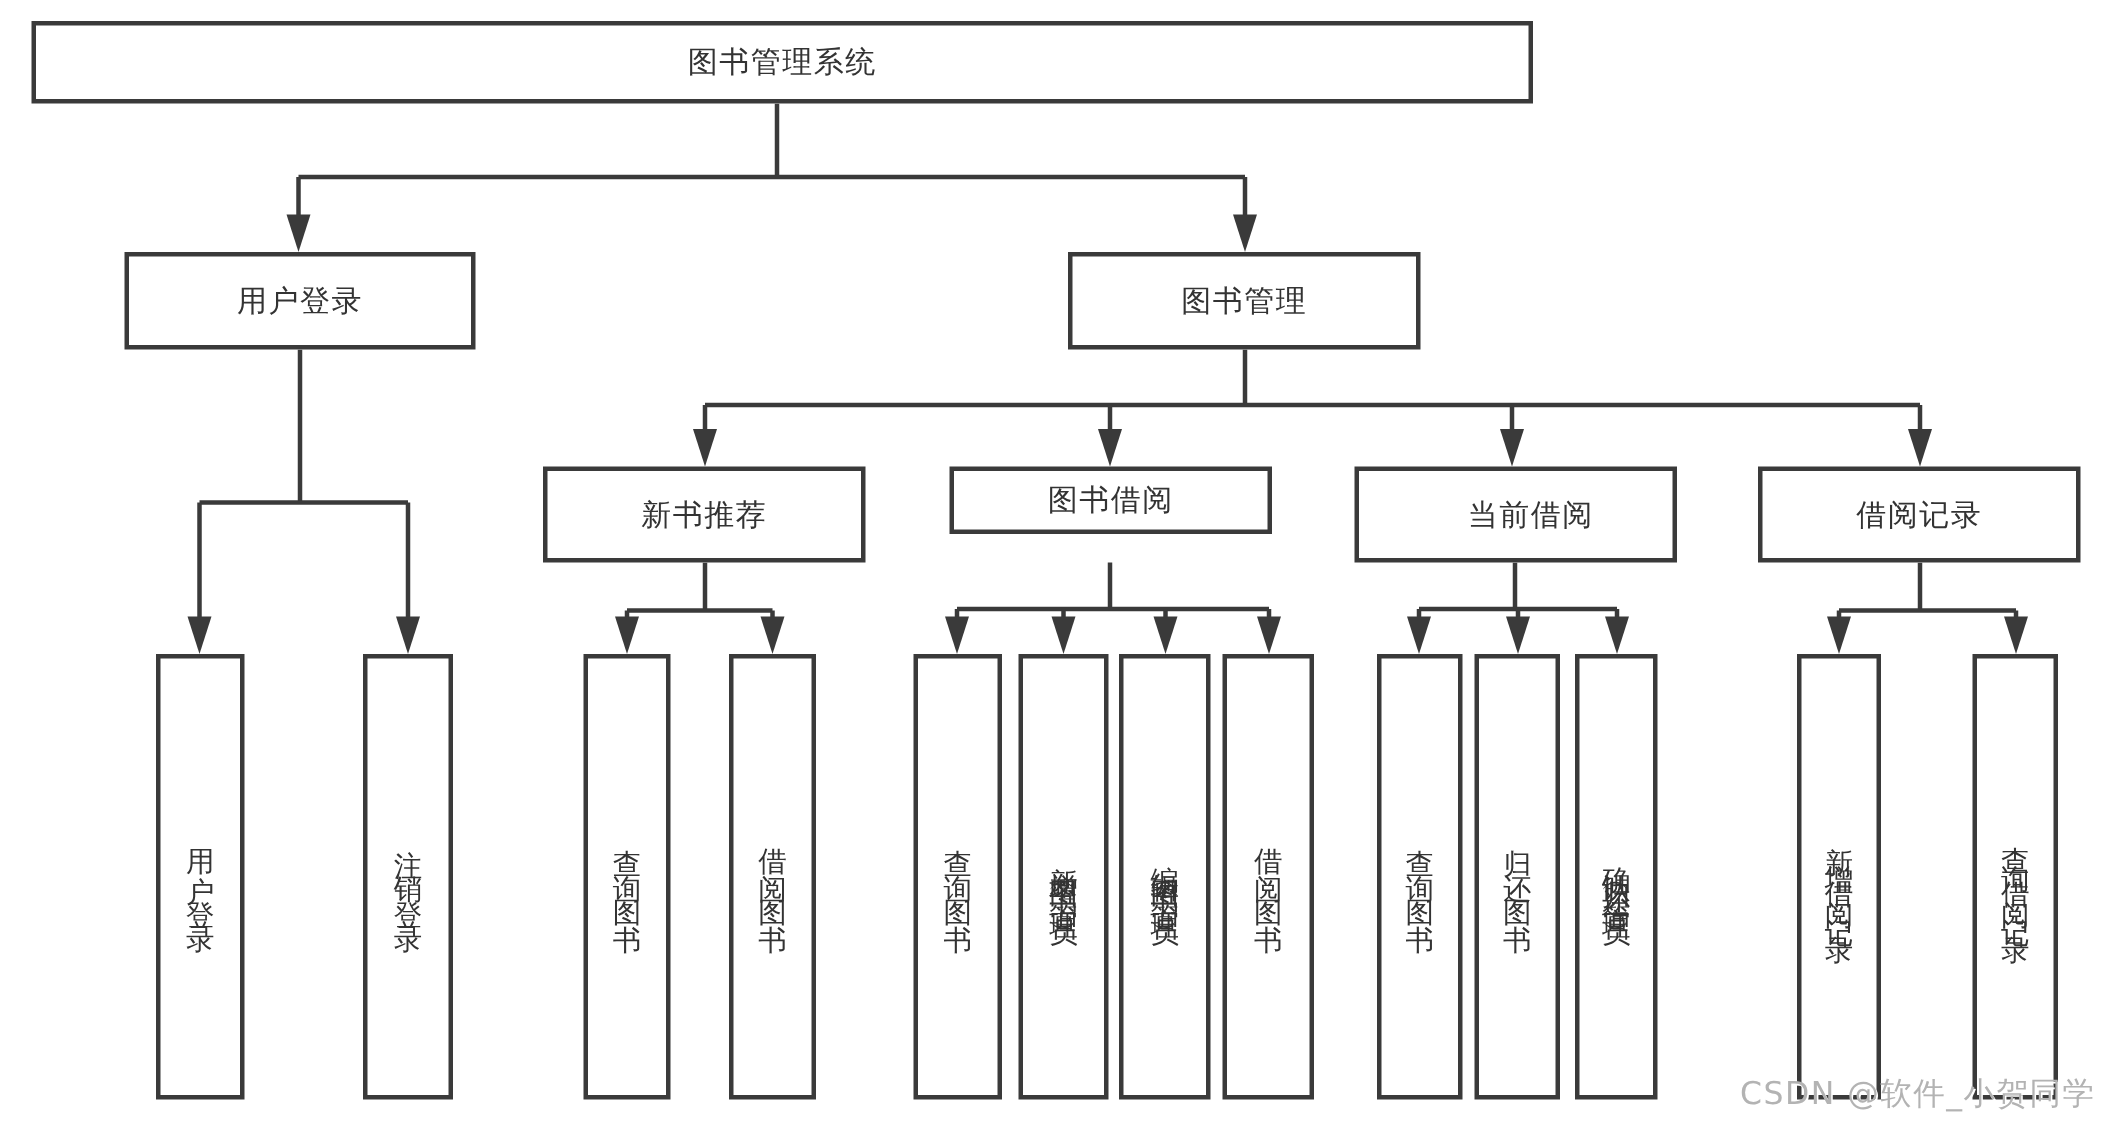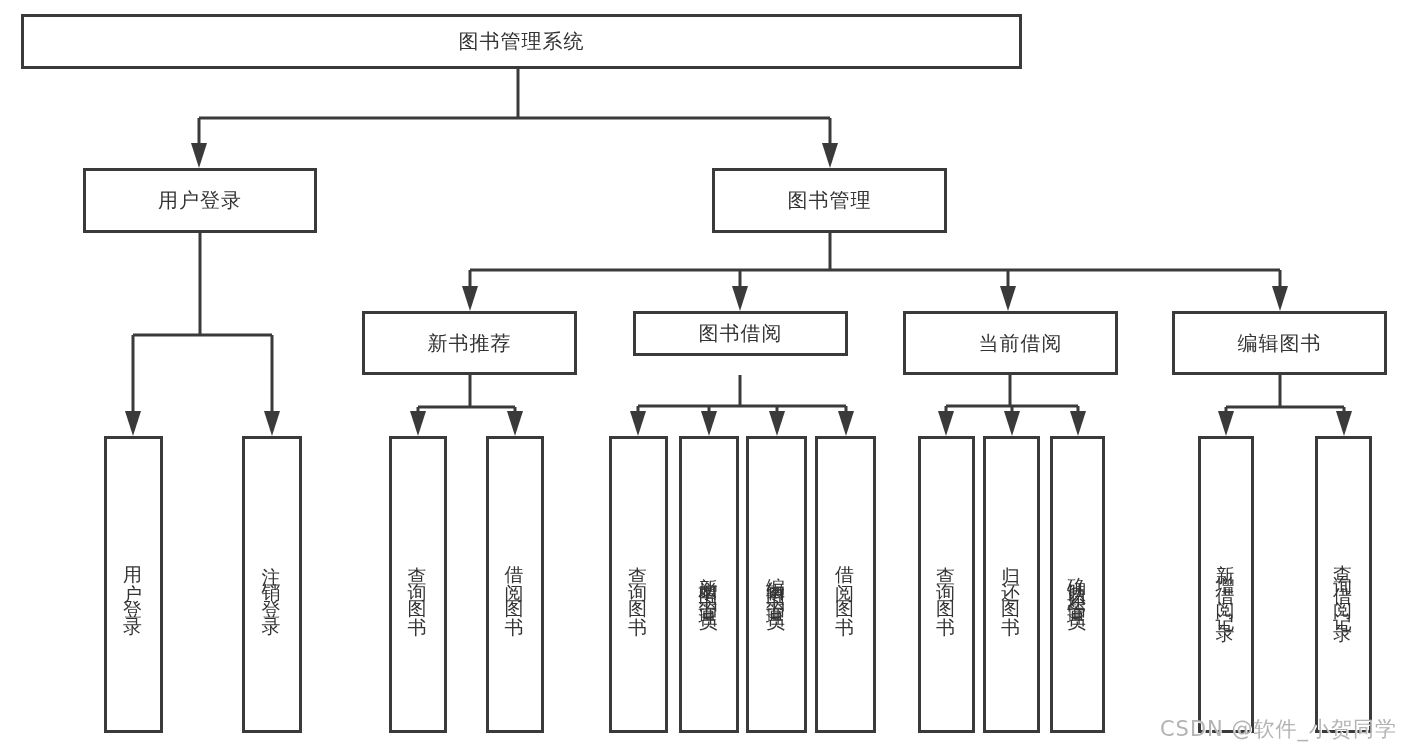"编辑图书" span.hlabel { text: 编辑图书 -> 借阅记录 }
